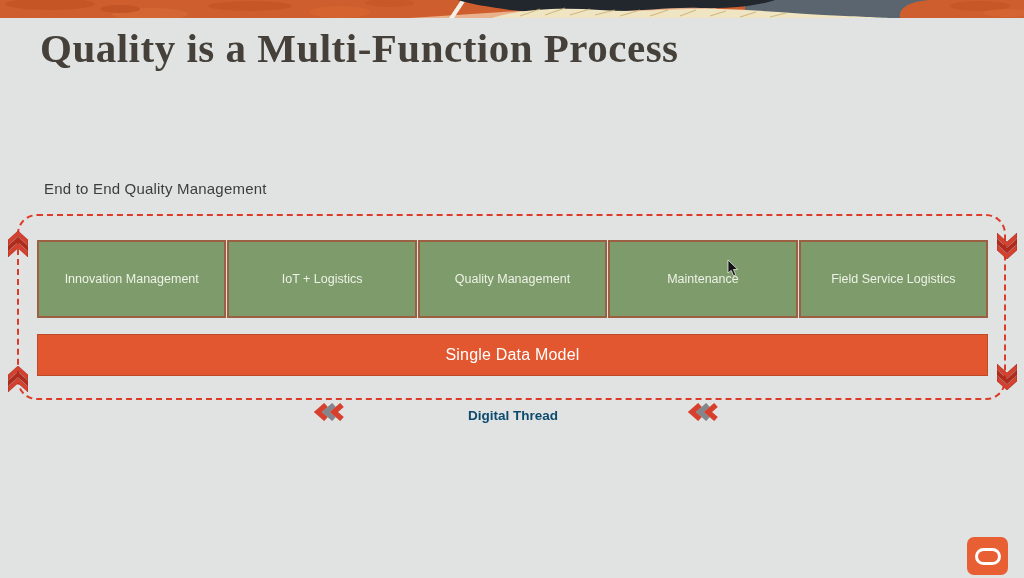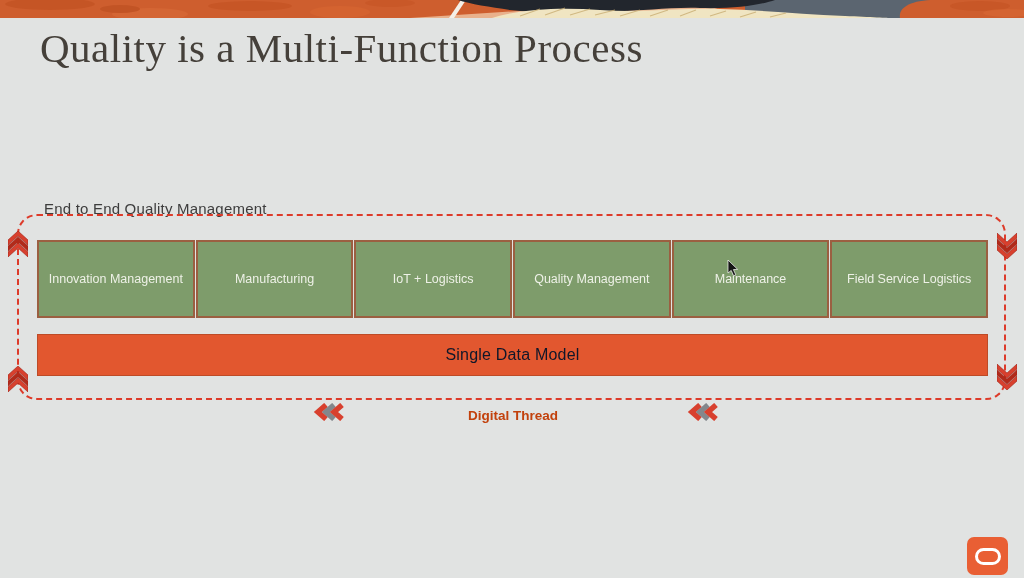"Quality is a Multi-Function Process" .title { font-weight: 400 -> 700 }
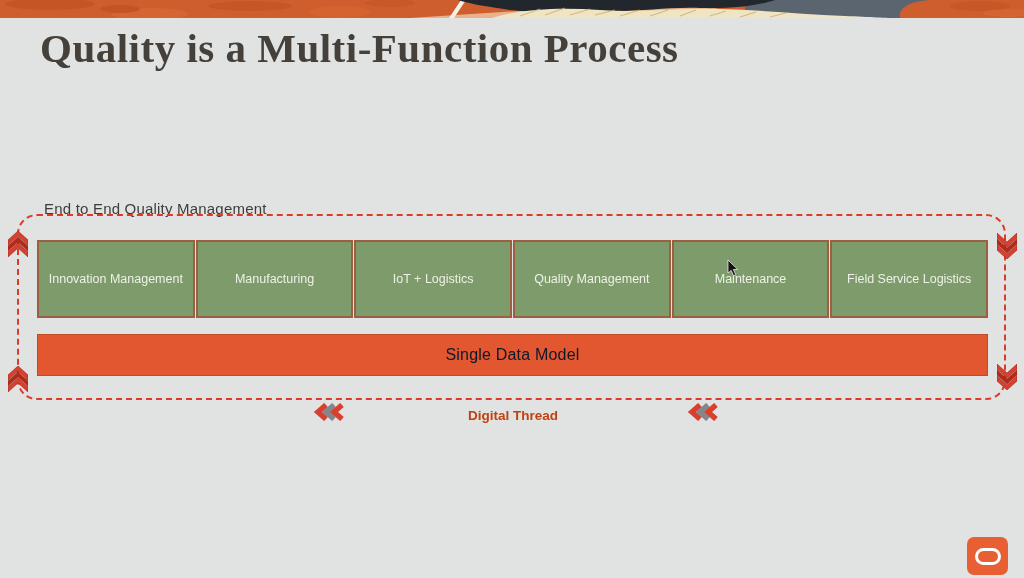"End to End Quality Management" .section-label { margin-top: 20px -> none }
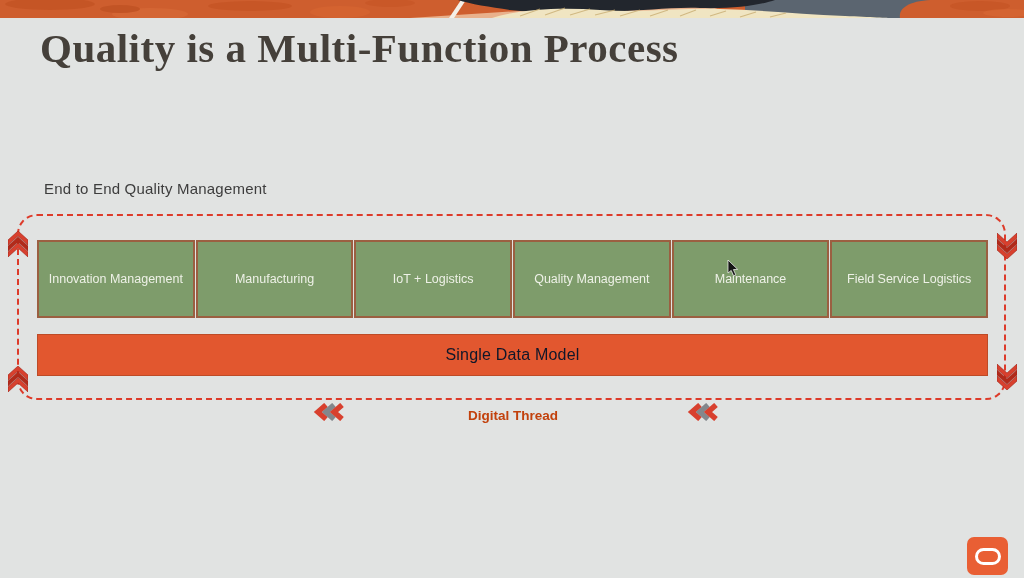"Manufacturing" div.pbox { html: <div>Manufacturing</div> -> none }
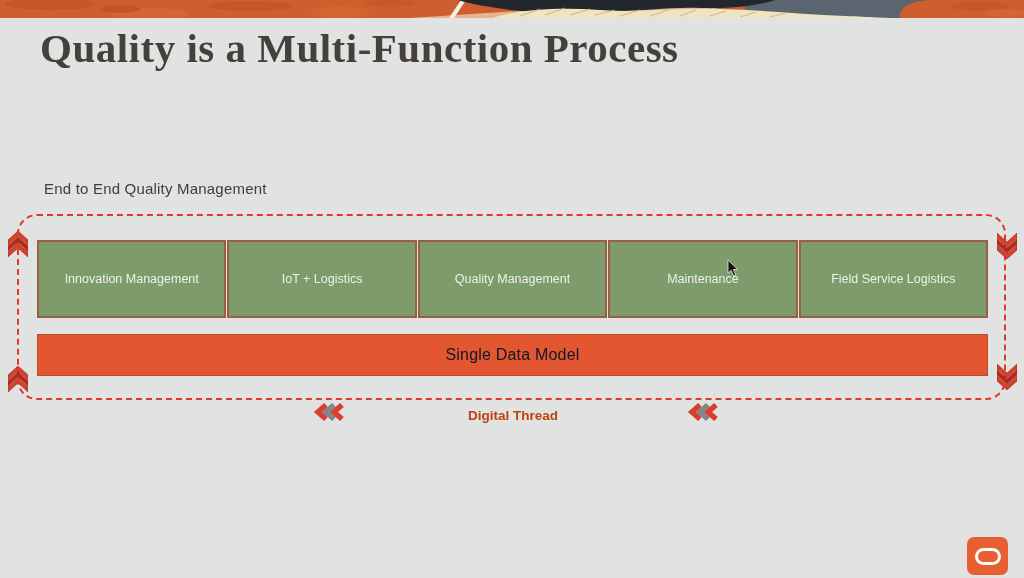"Single Data Model" .bar { color: #0f172a -> #ffffff }
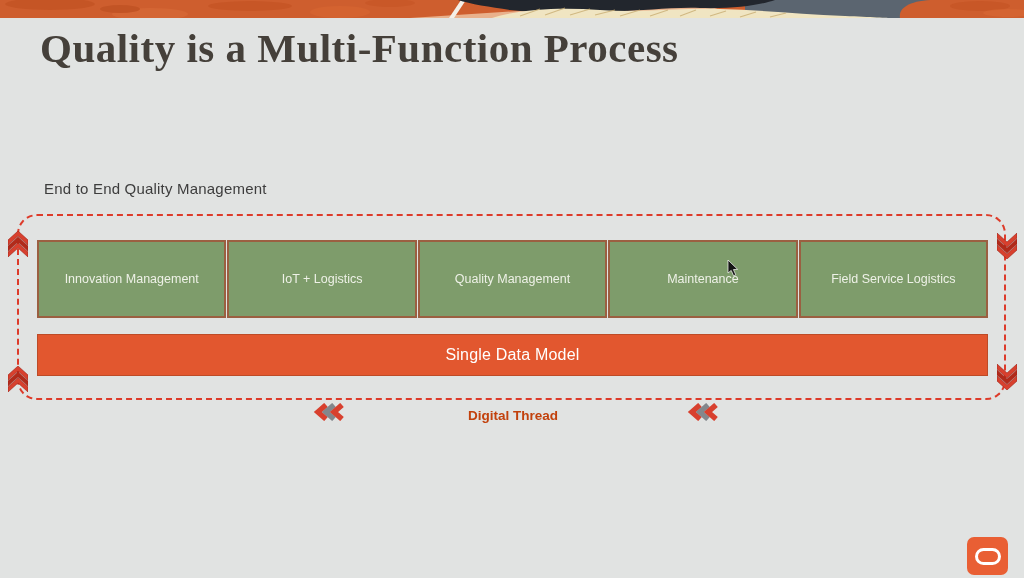"Digital Thread" .thread-label { color: #c2410c -> #0c4a6e }
